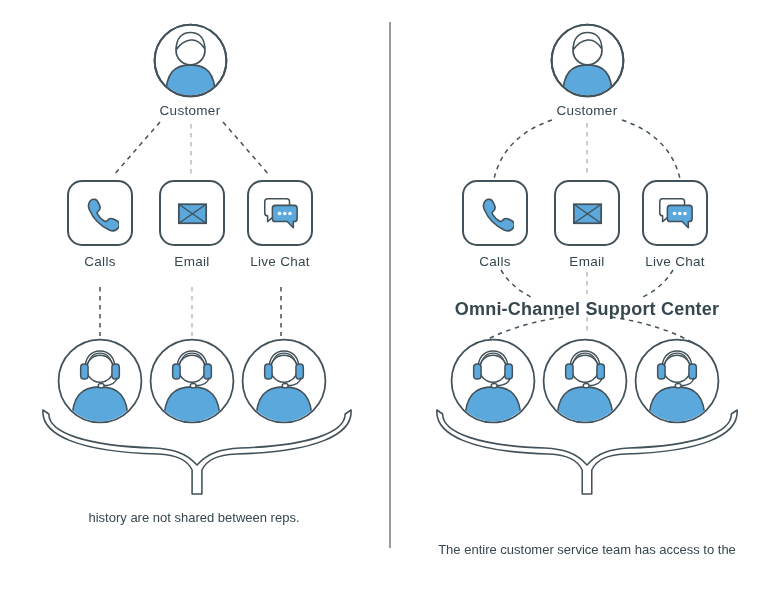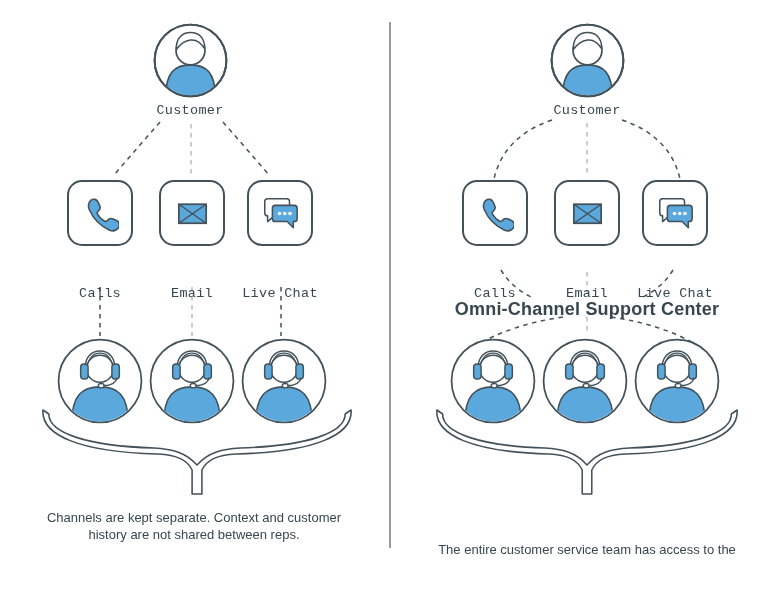"Customer" .nlabel { font-family: Liberation Mono, monospace -> none }
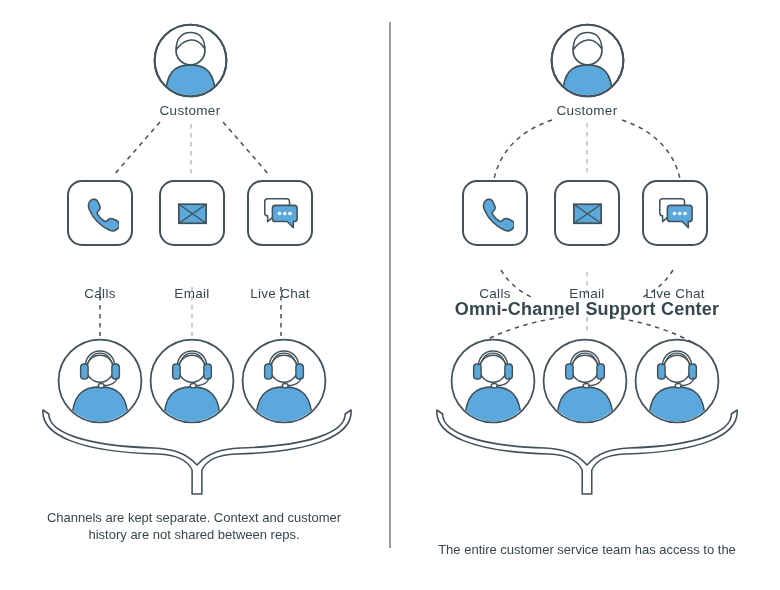"Calls" .channel { gap: 32px -> none }
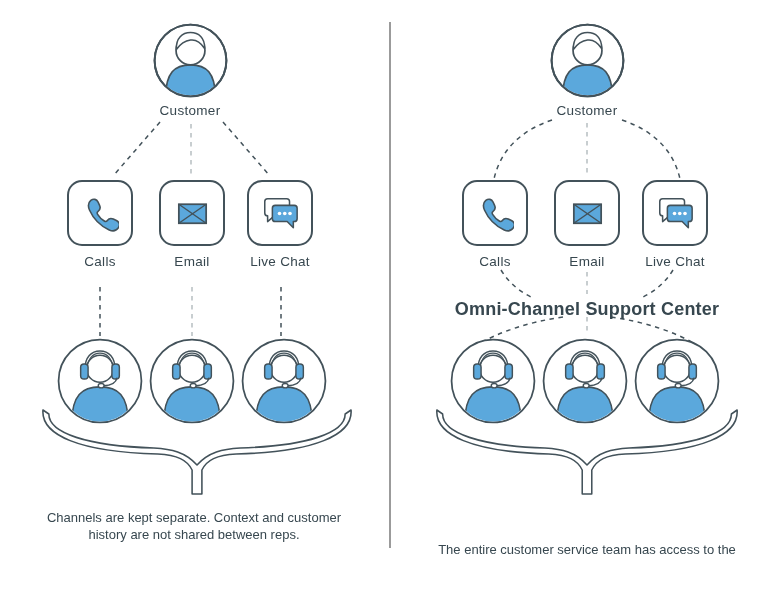"Channels are kept separate. Context" div { html: <div>Channels are kept separate. Context and customer</div> -> none }
